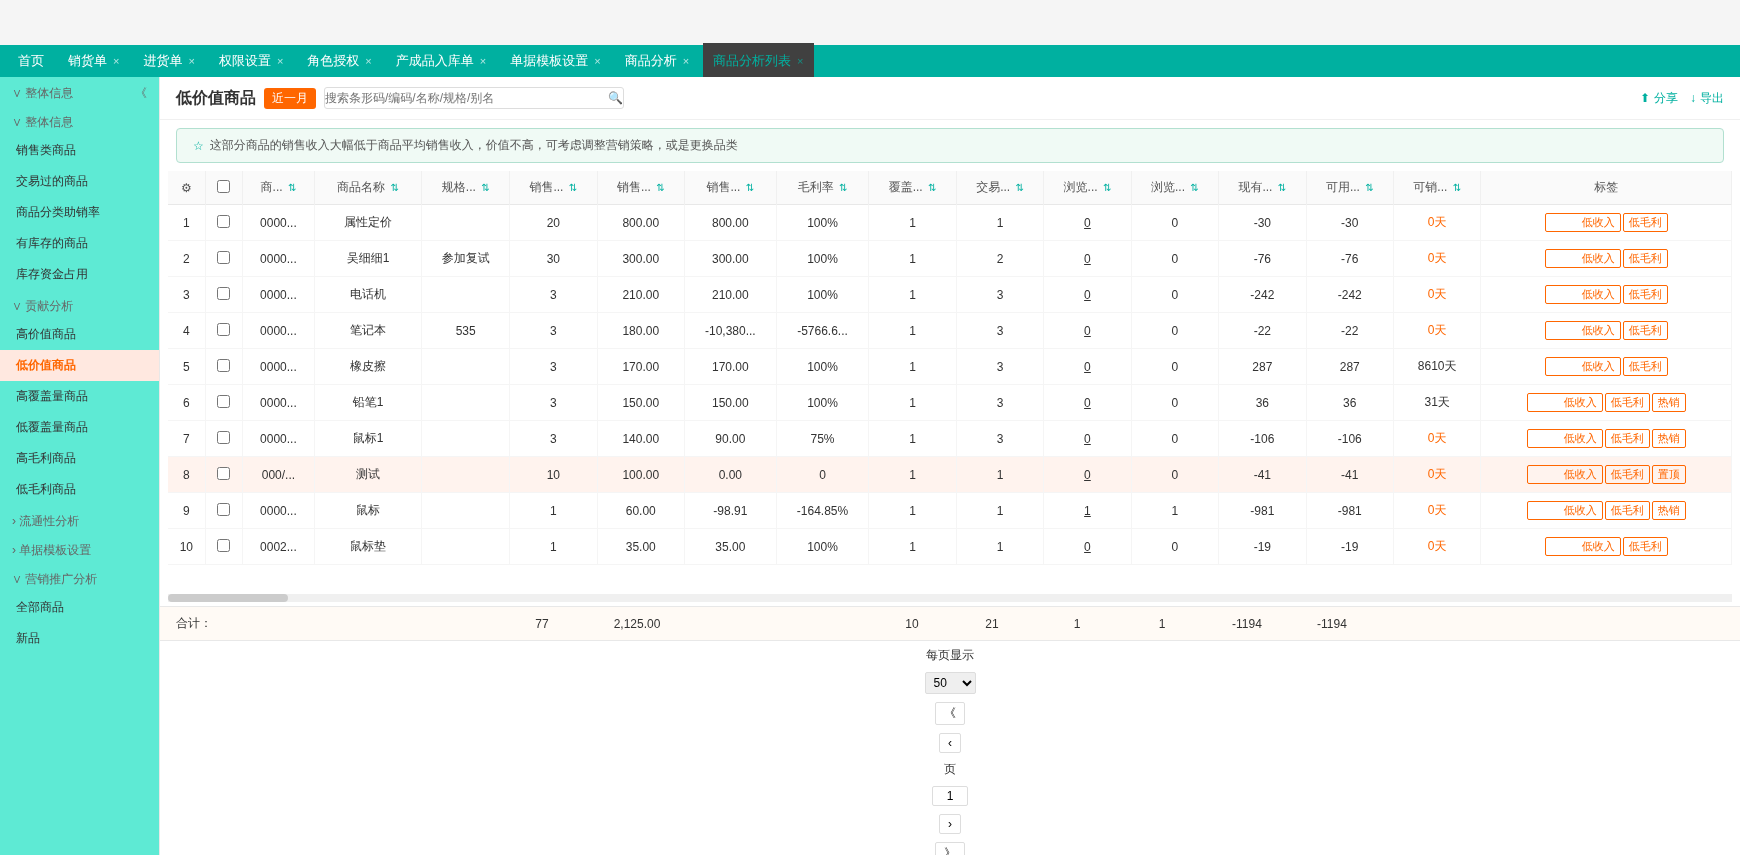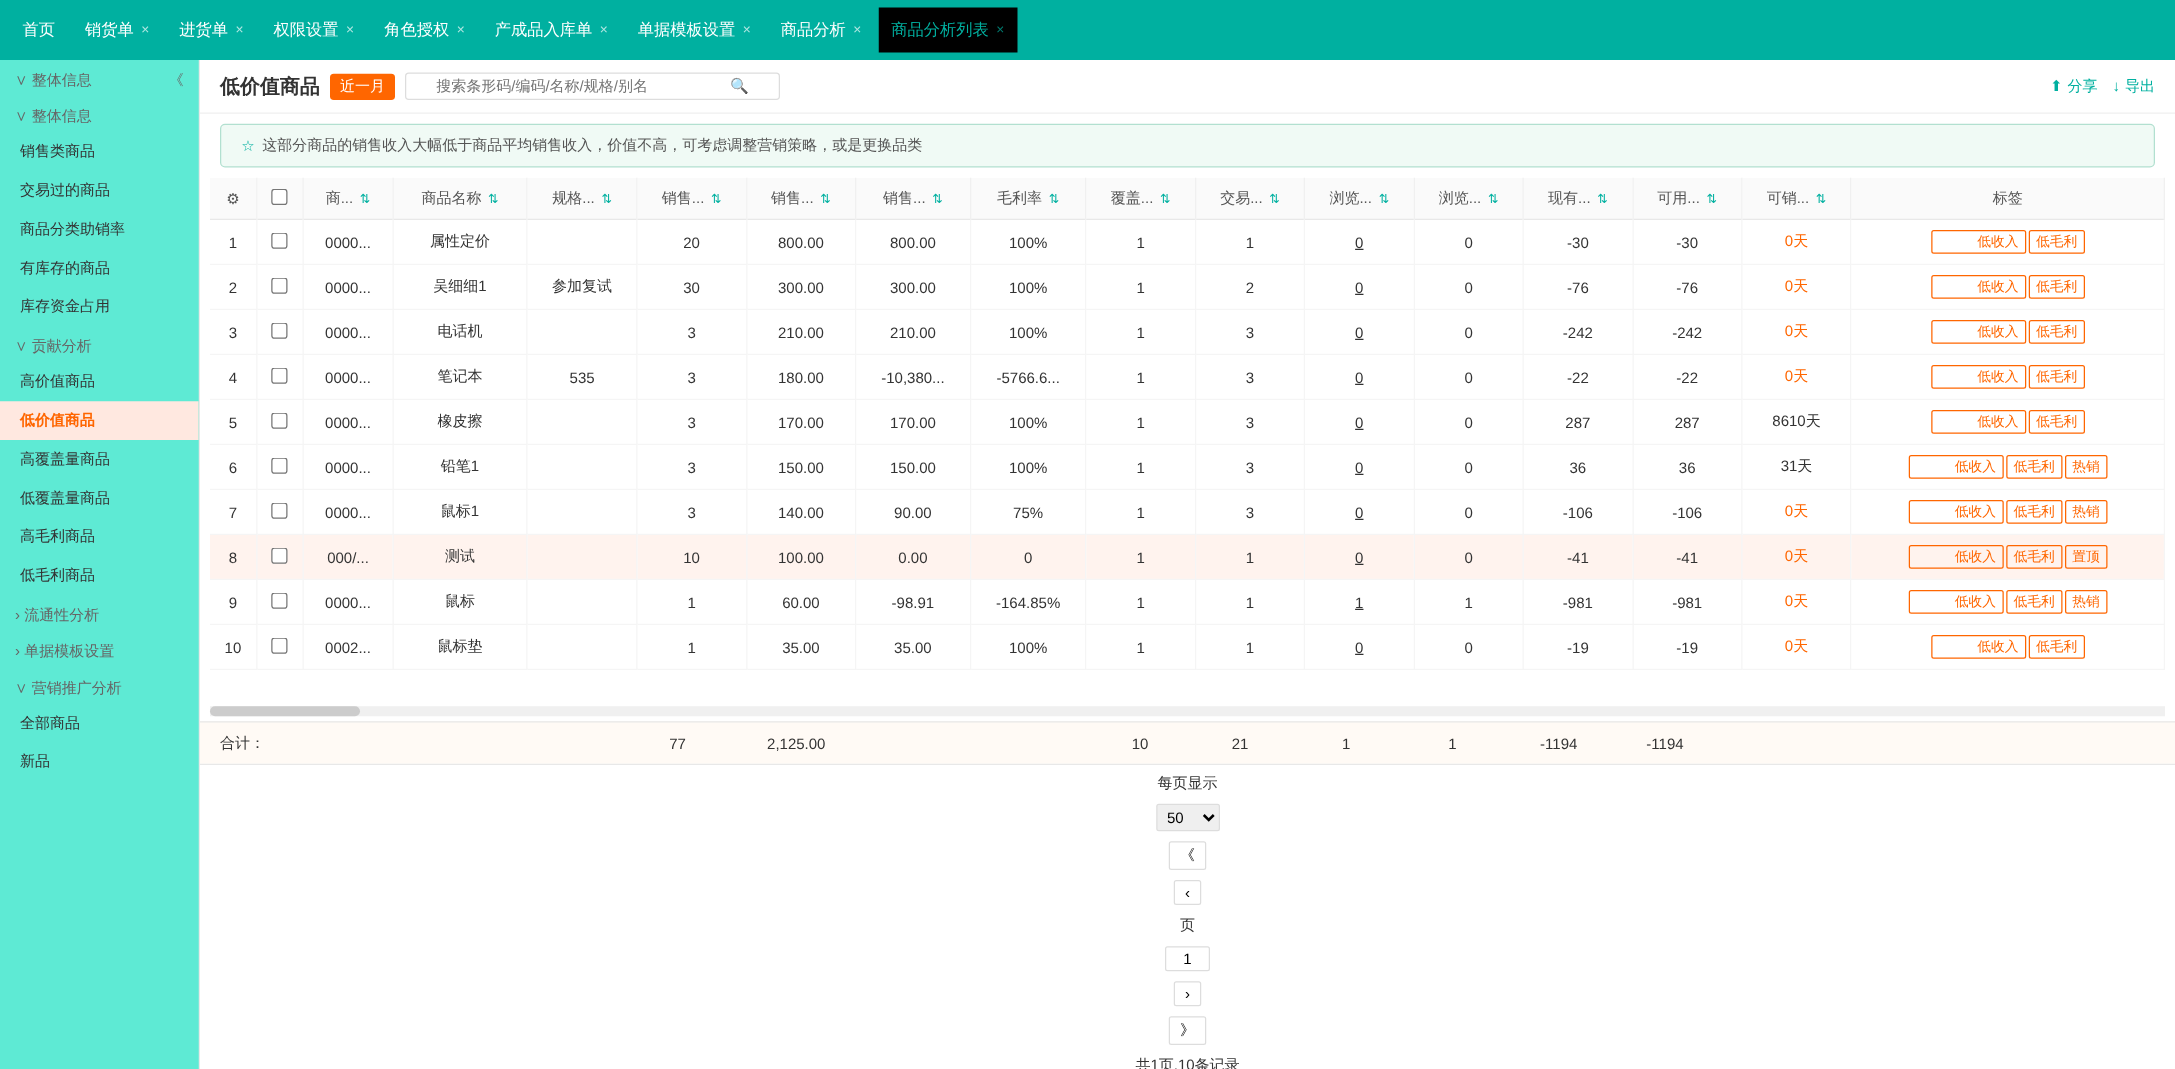"首页" .top-nav { height: 48px -> 32px; margin-top: none -> 45px }
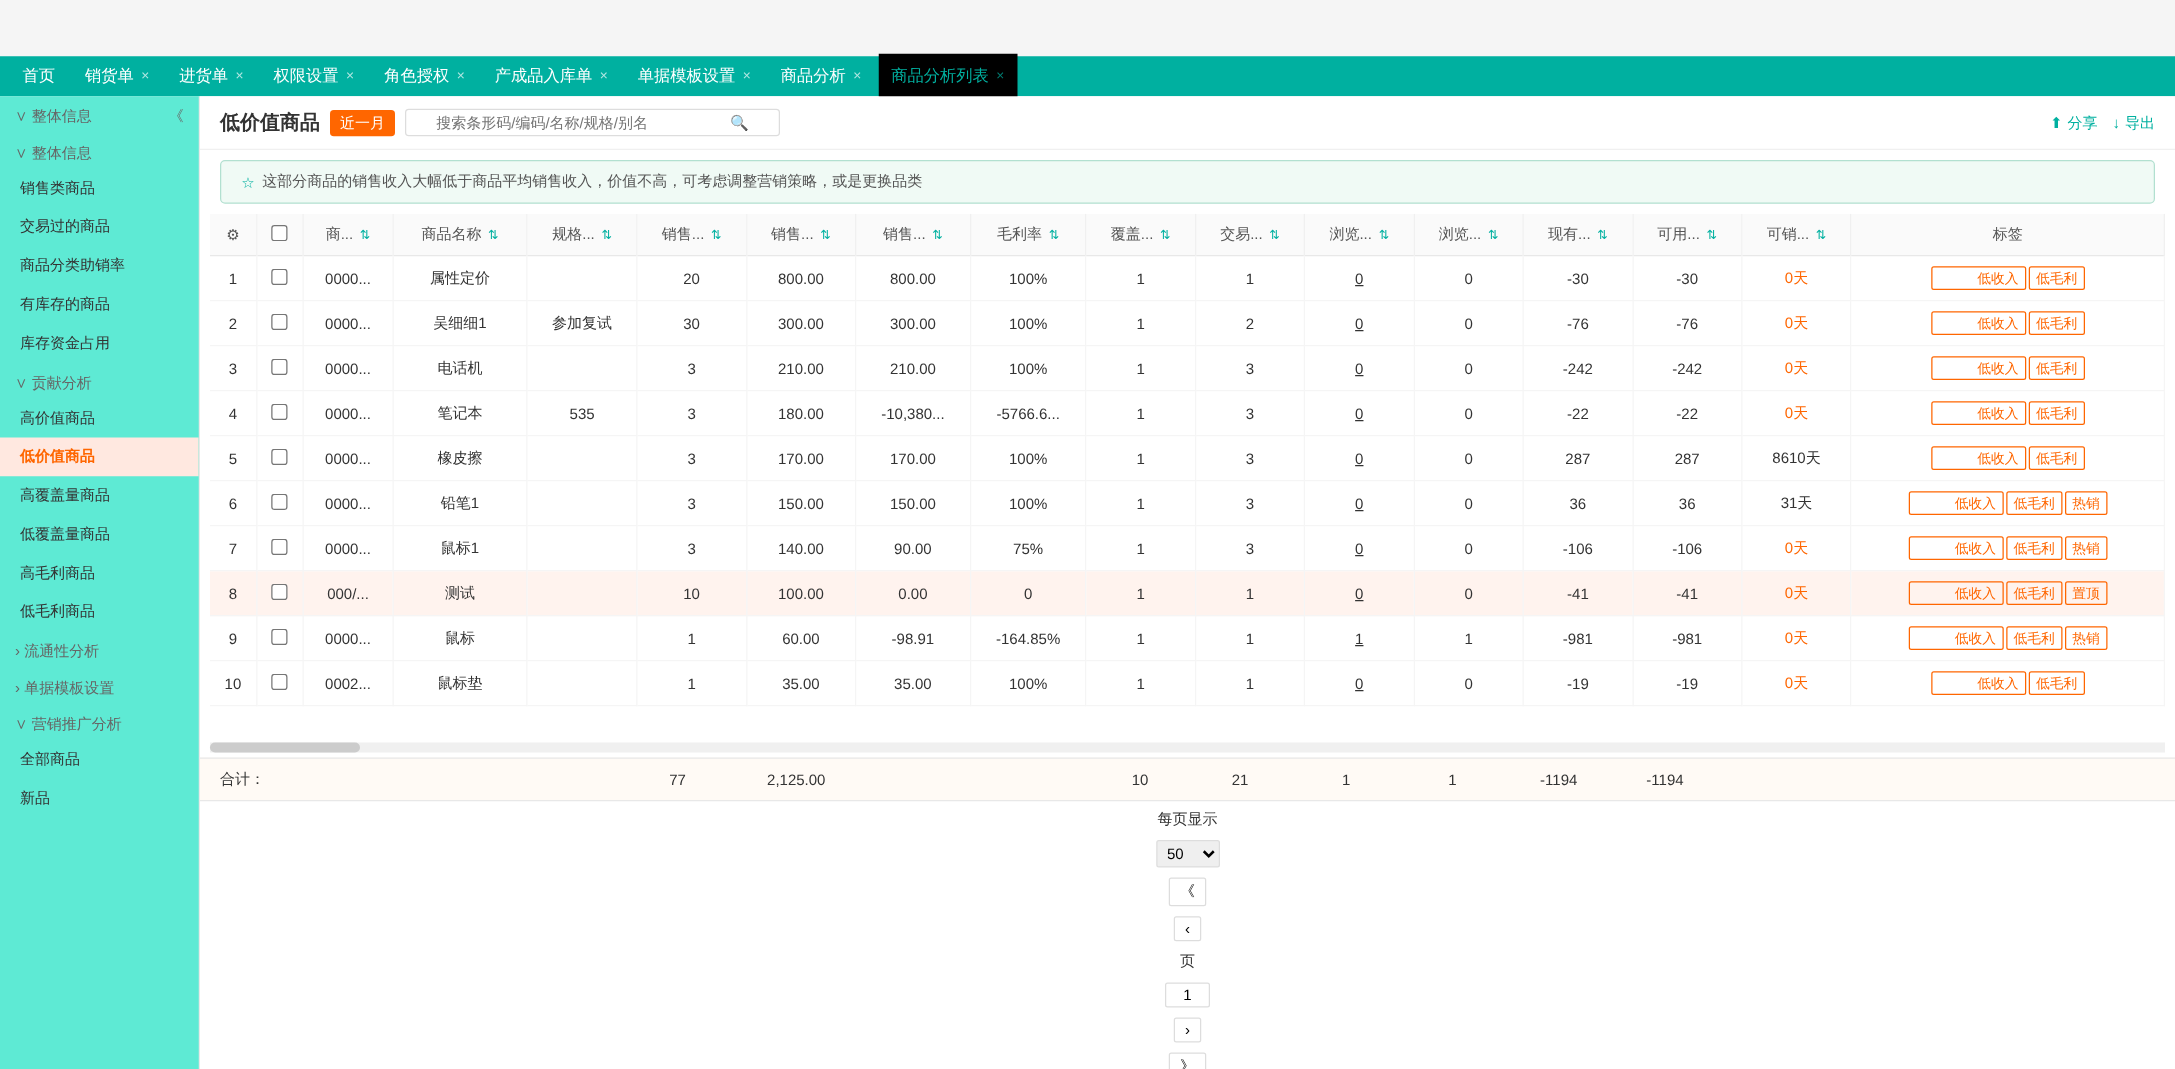"商品分析列表" .nav-item.active { background: #000000 -> #404040 }
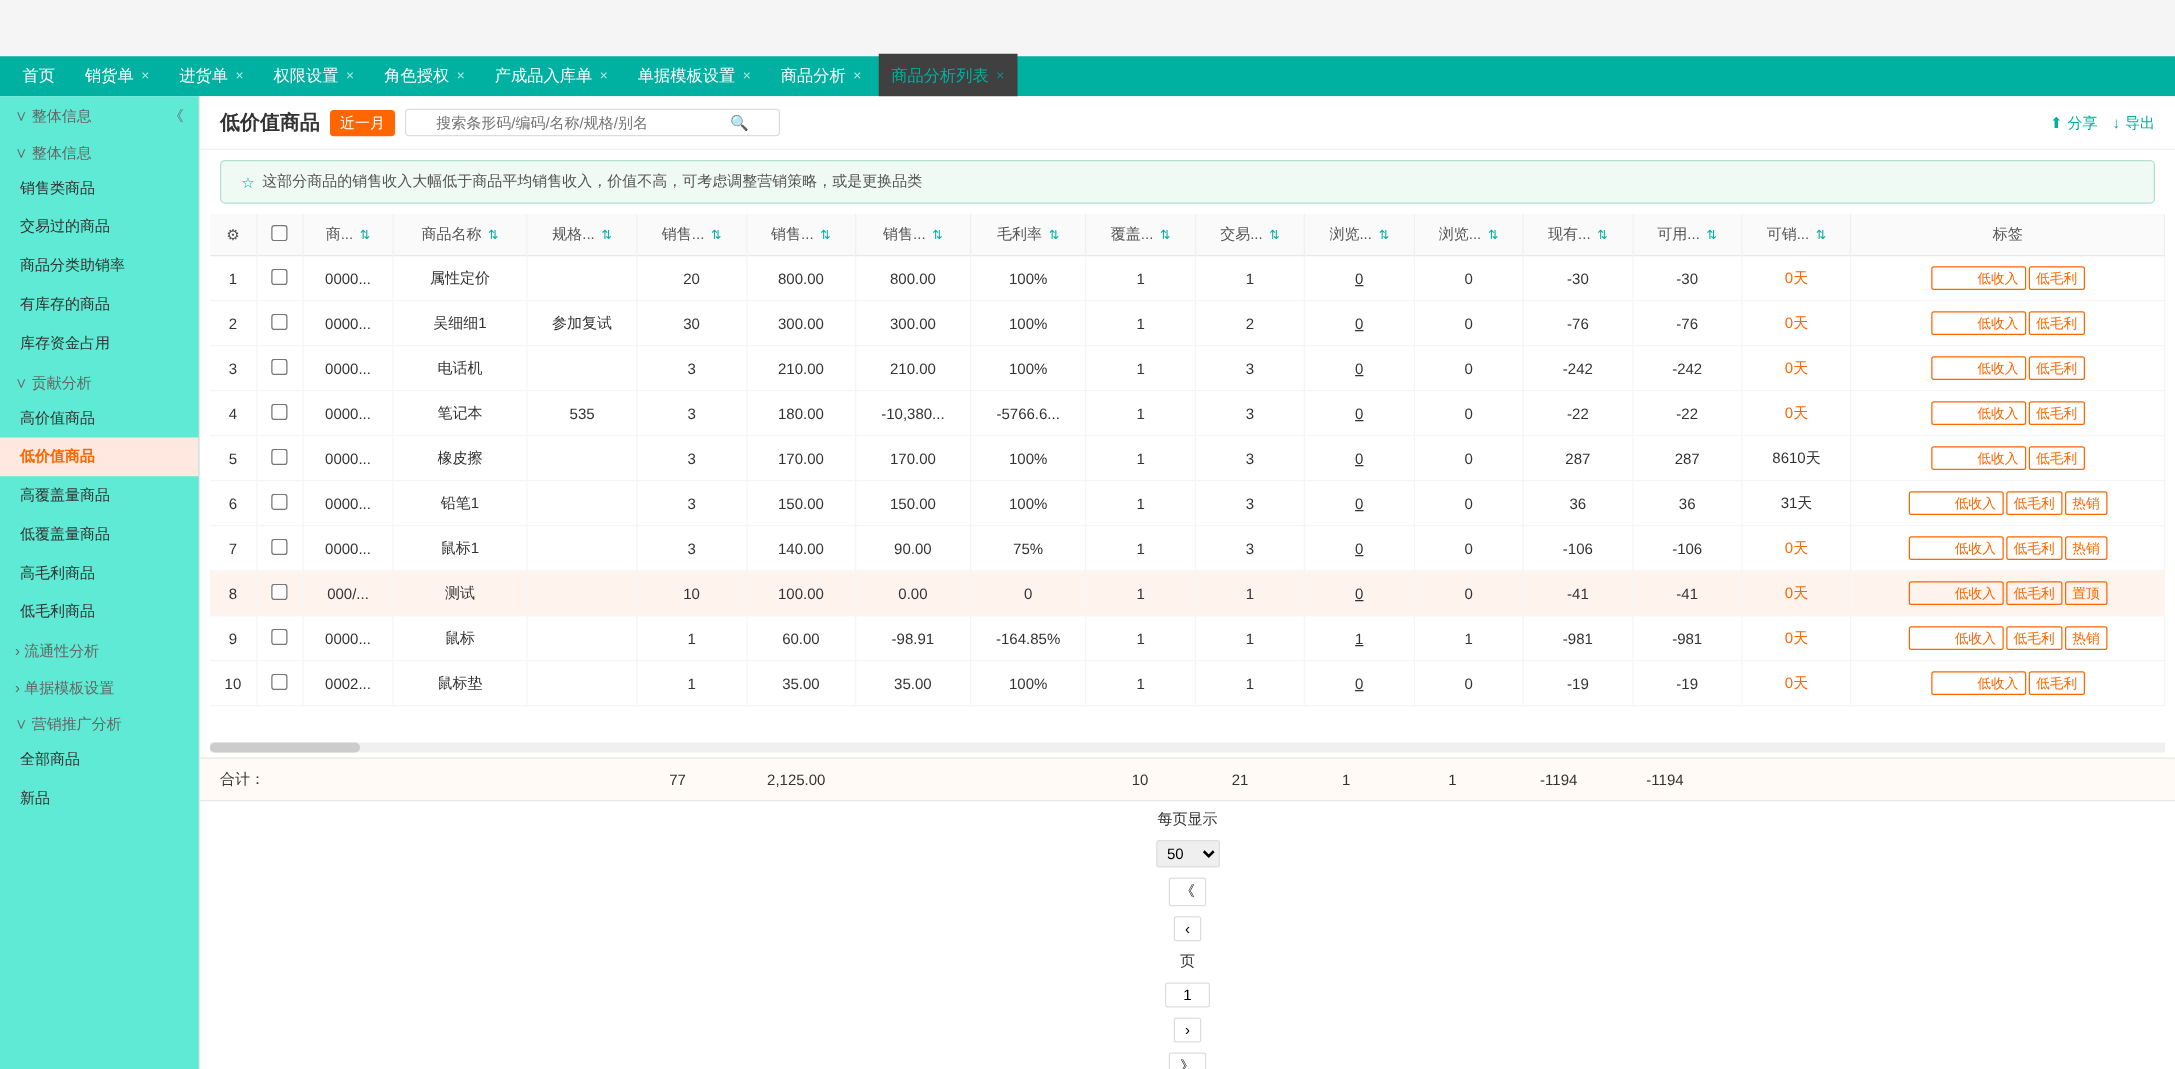"搜索条形码/编码/名称/规格/别名" .search-box { padding: 3px 24px -> 3px 0 }
